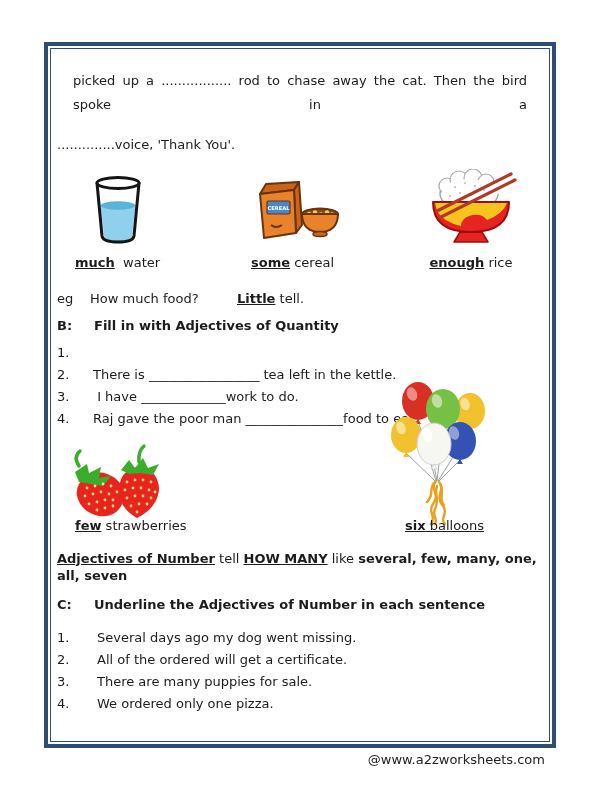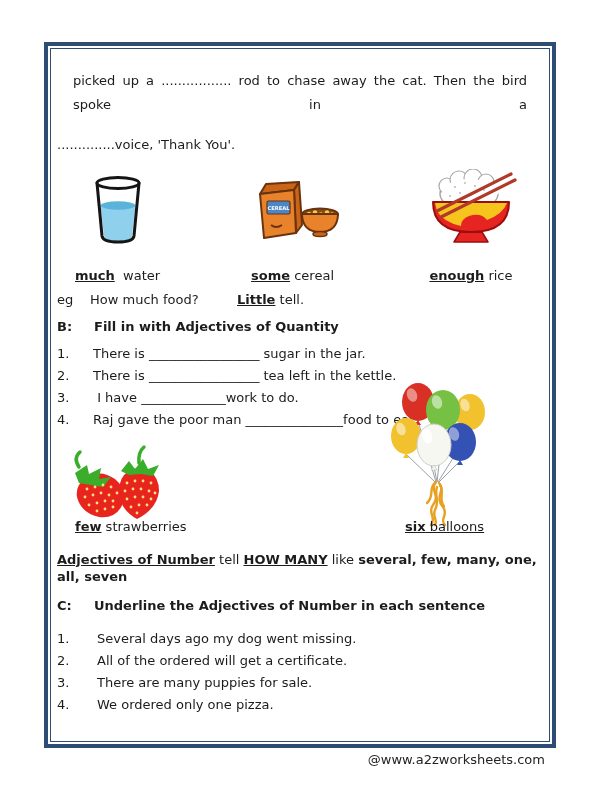"much water" .fig-caption { margin-top: 23px -> 10px }
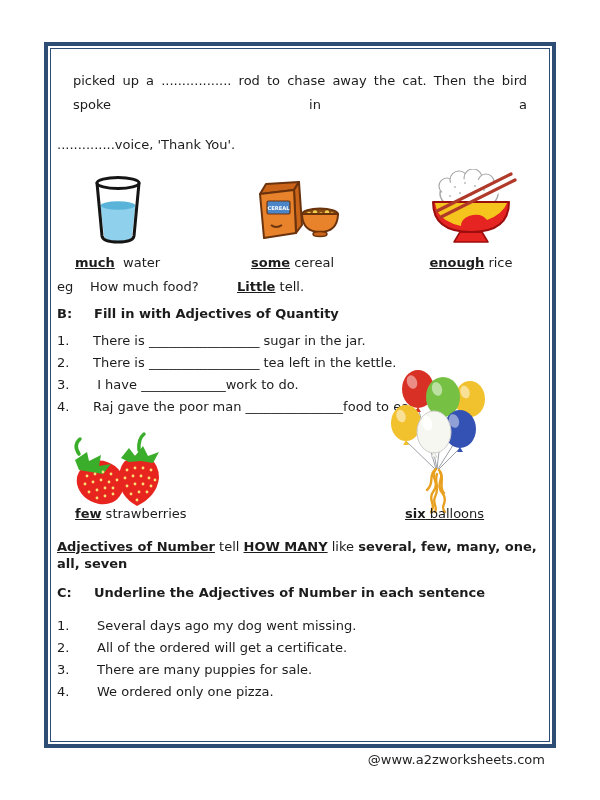"eg" .eg-line { margin-top: 8px -> 20px }
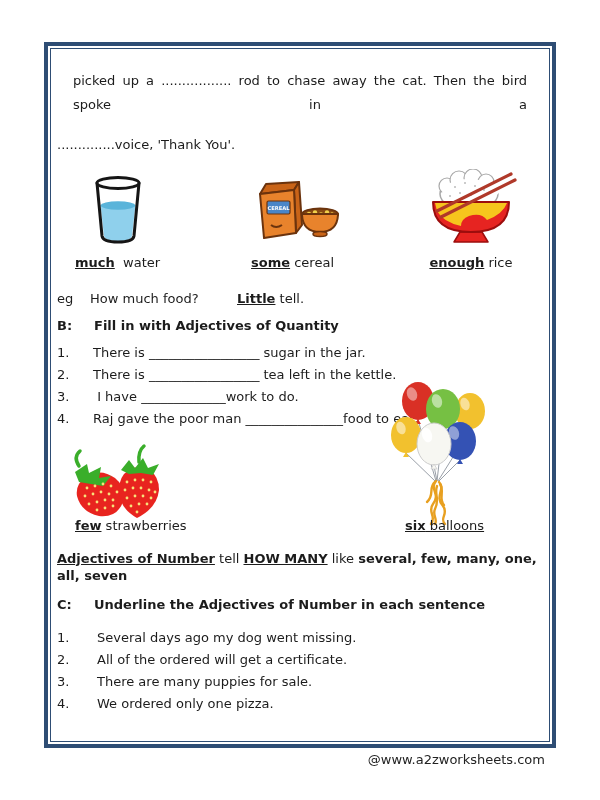"There is _________________ sugar in" span.wtext { html: <span>There is _________________ sugar in the jar.</span> -> none }
